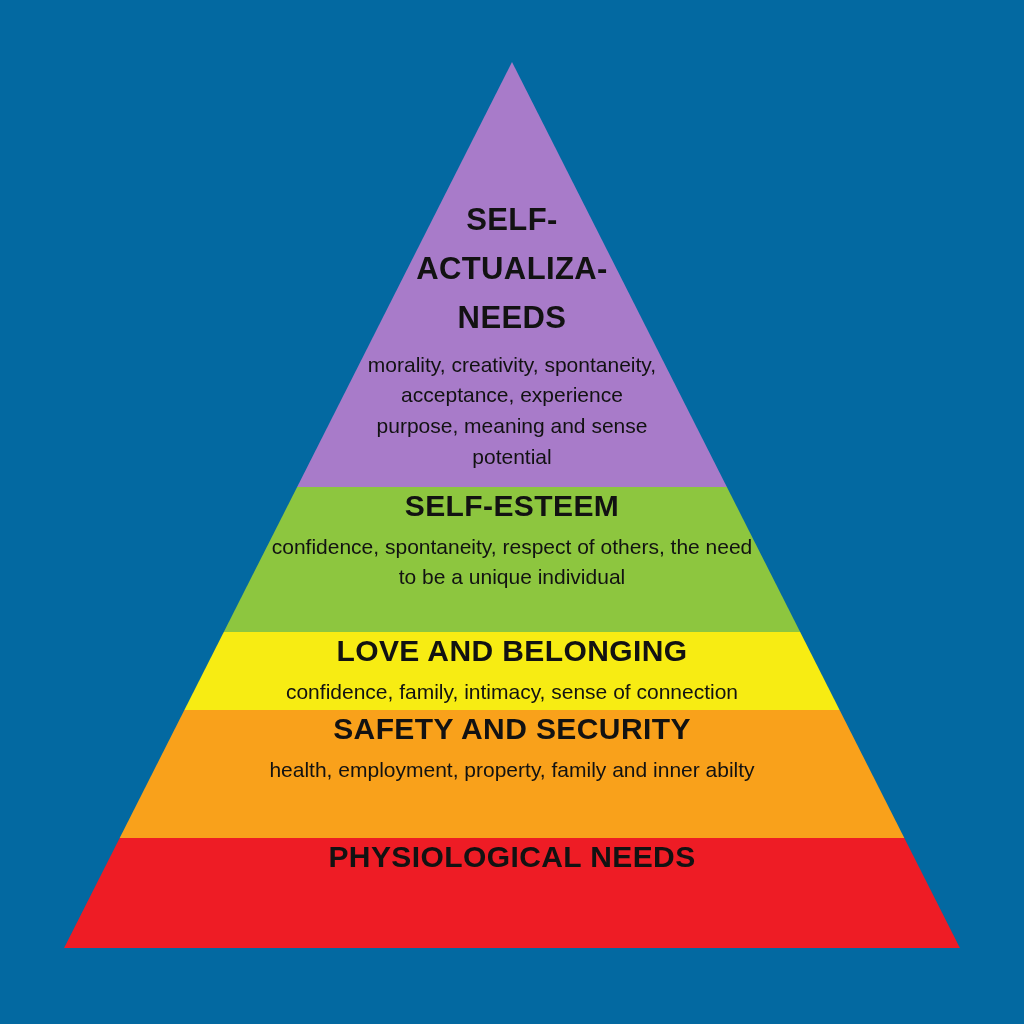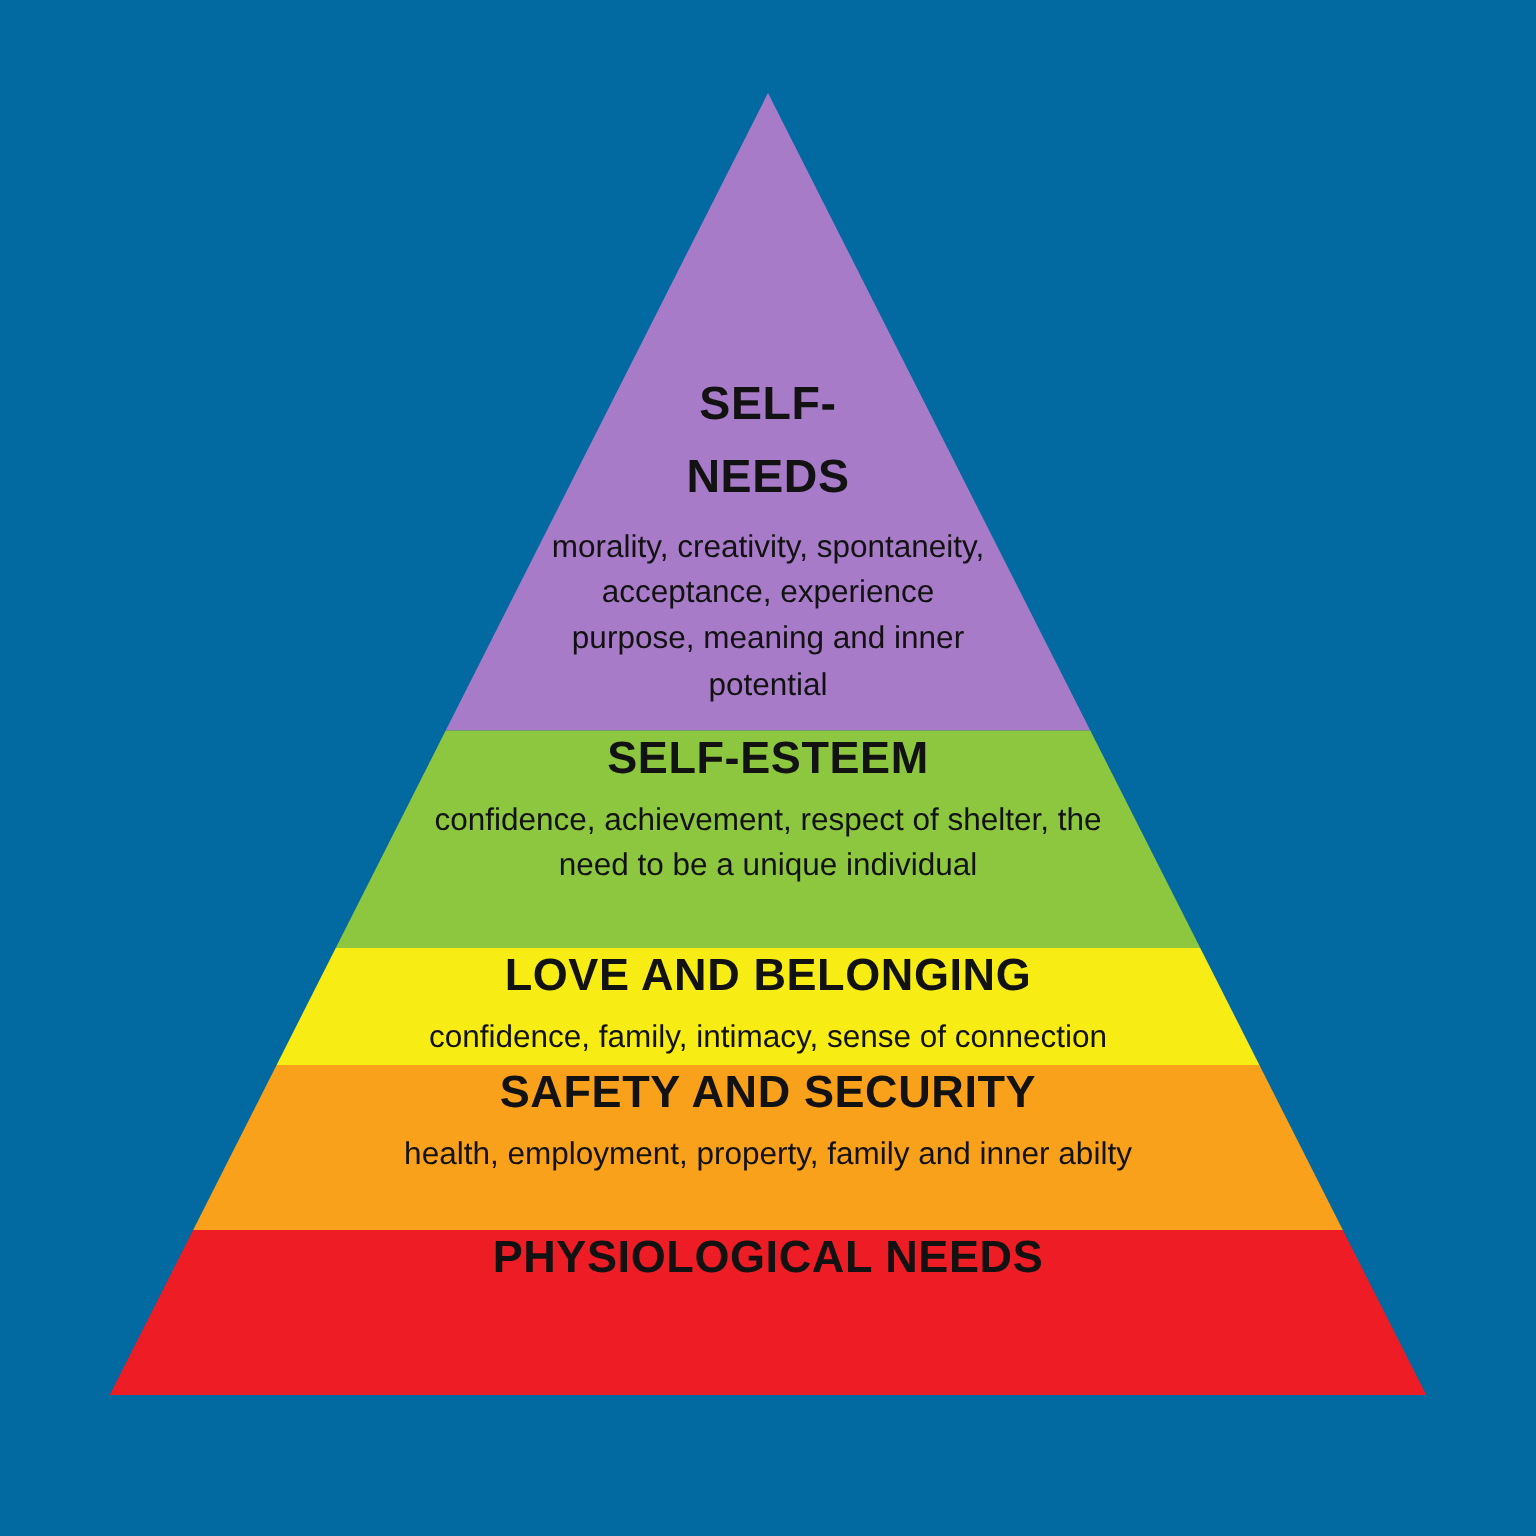"ACTUALIZA-" span.title-line { html: none -> <span>ACTUALIZA-</span> }
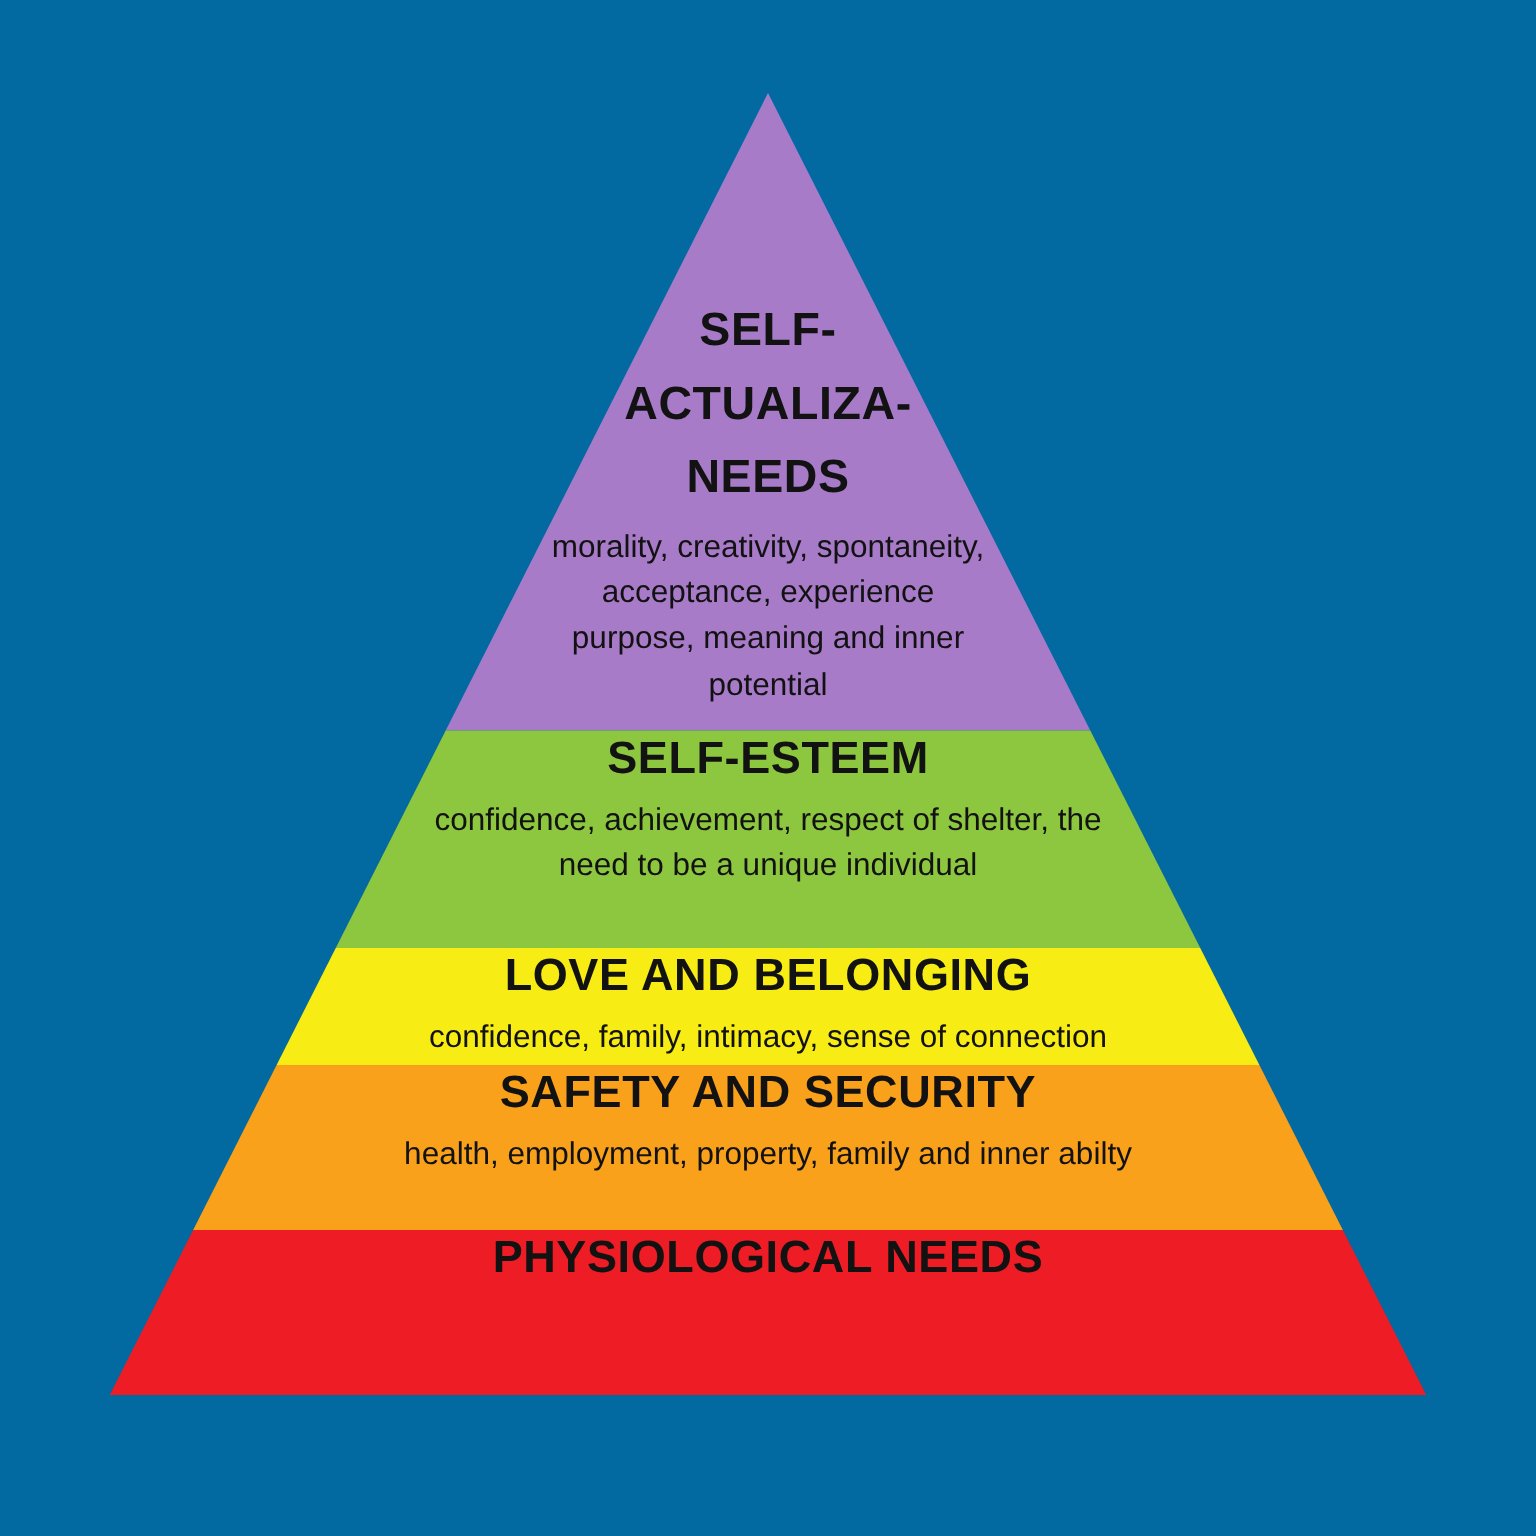"morality, creativity, spontaneity," p.level-desc { text: inner -> sense }
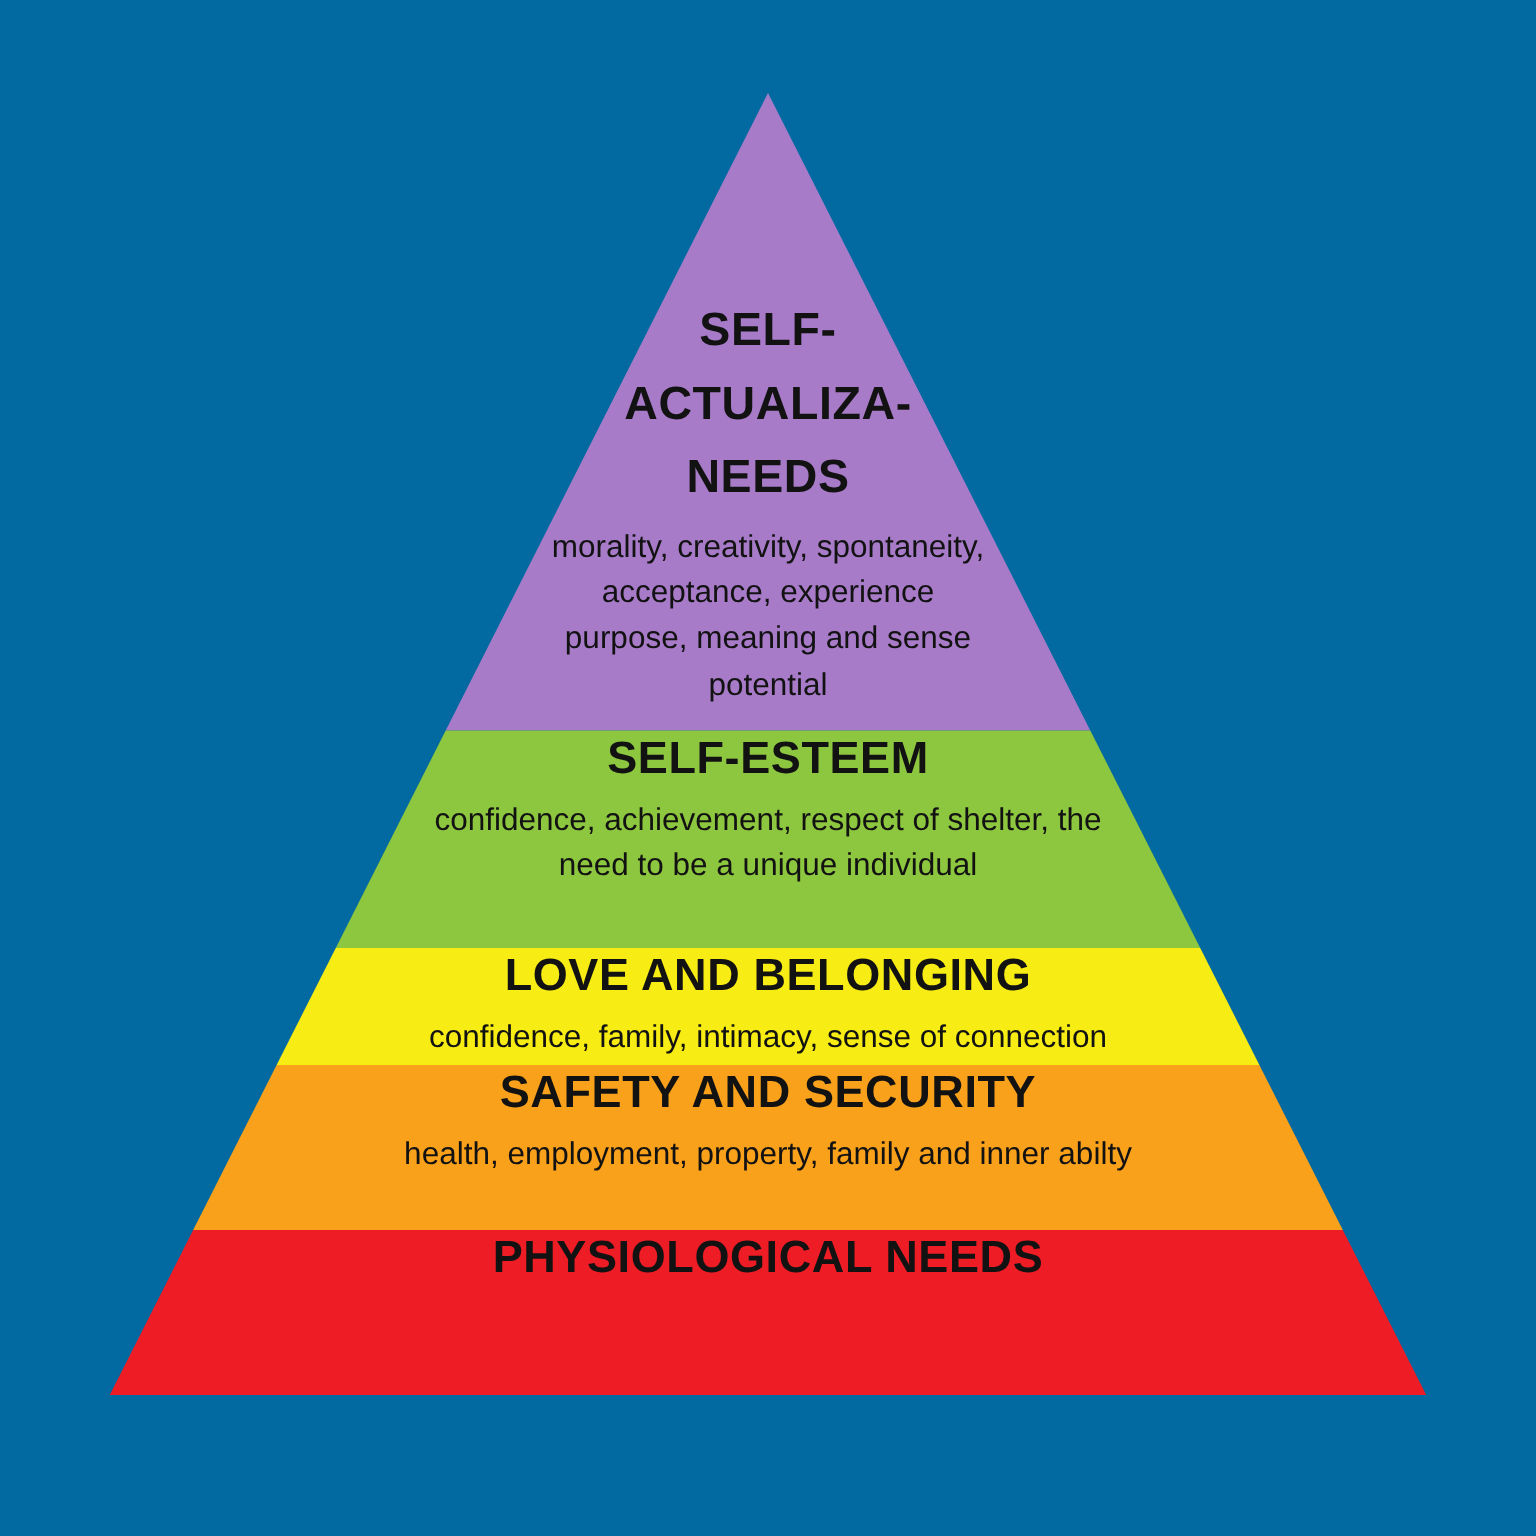"confidence, achievement, respect of" p.level-desc { text: achievement, respect of shelter -> spontaneity, respect of others }
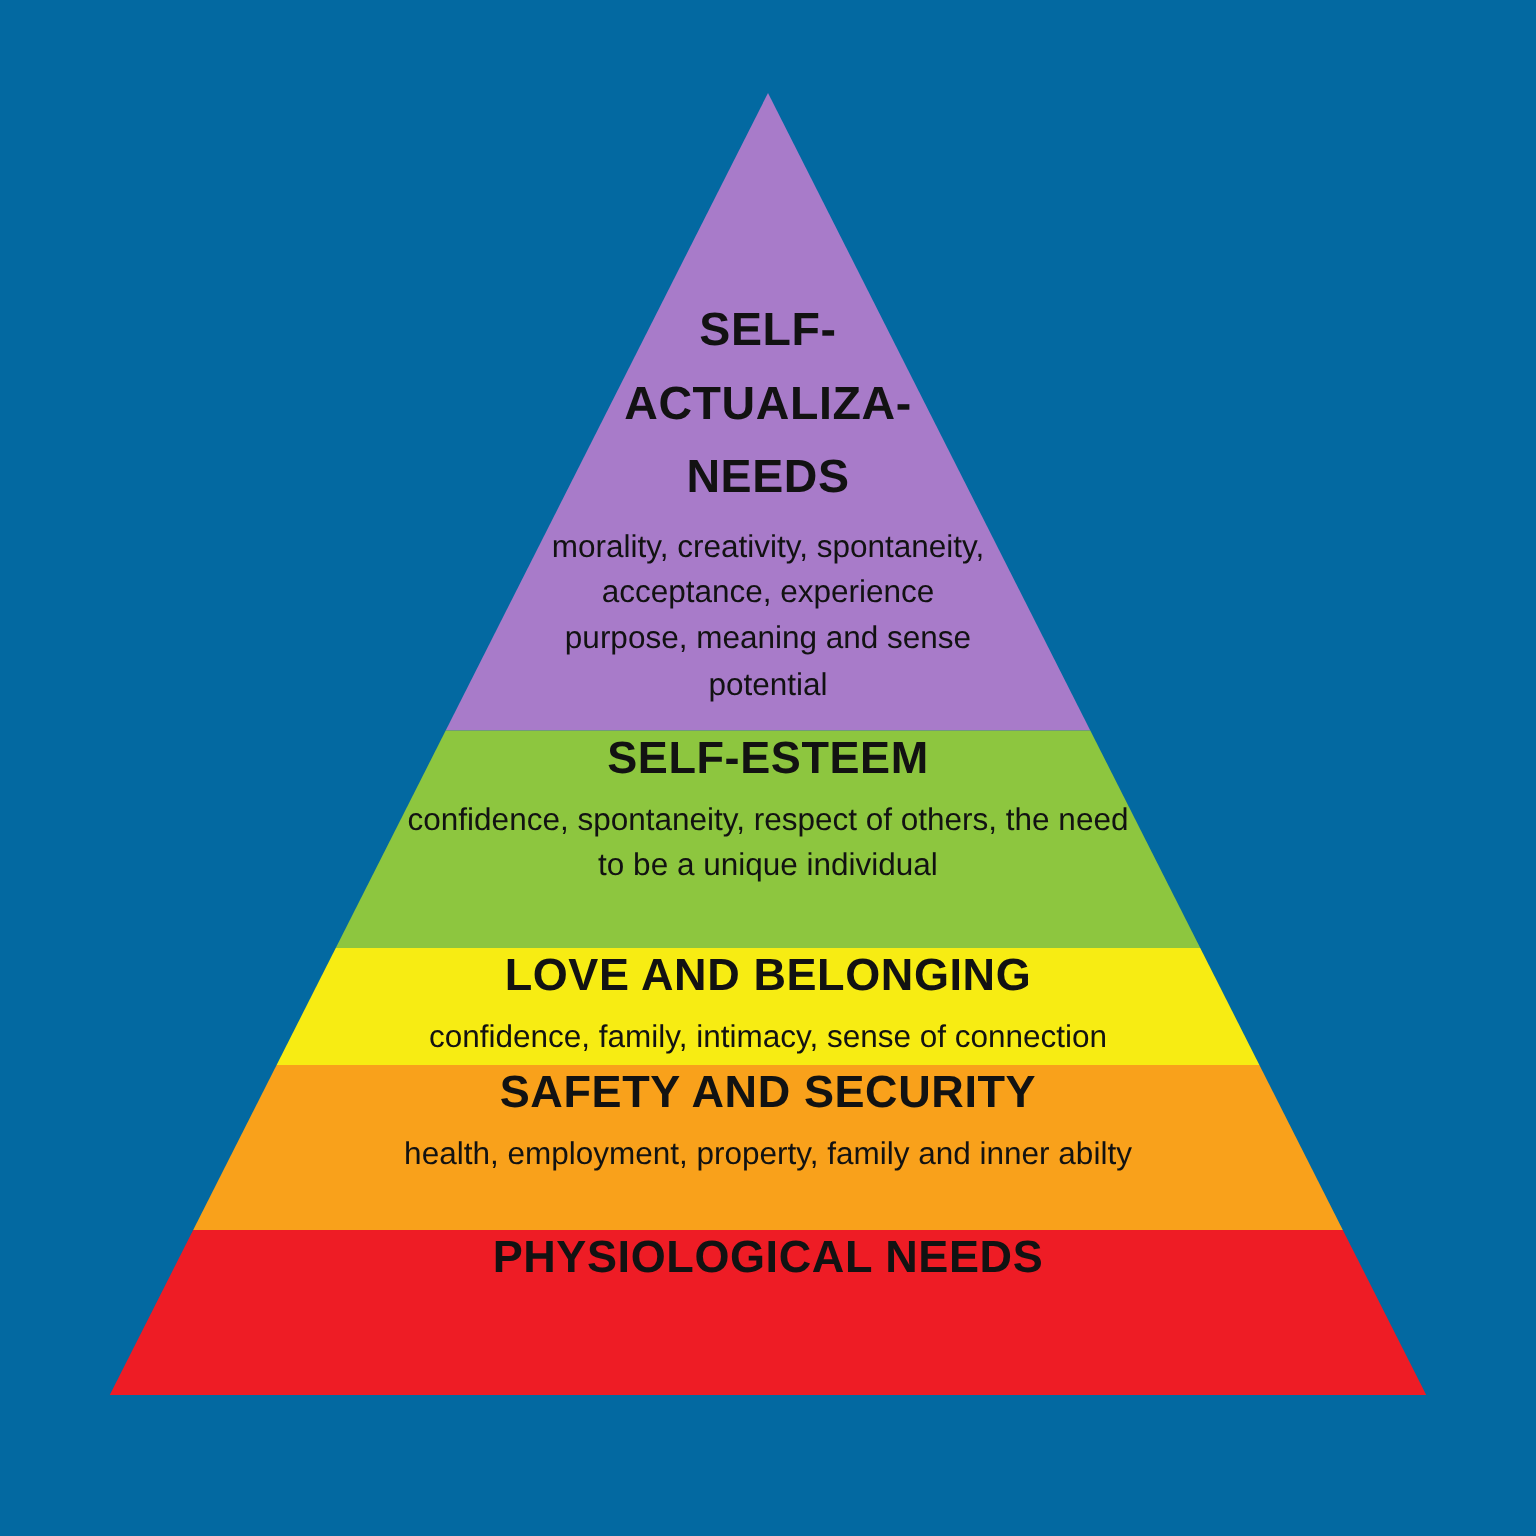"SAFETY AND SECURITY" .lv3 { height: 110px -> 128px }
